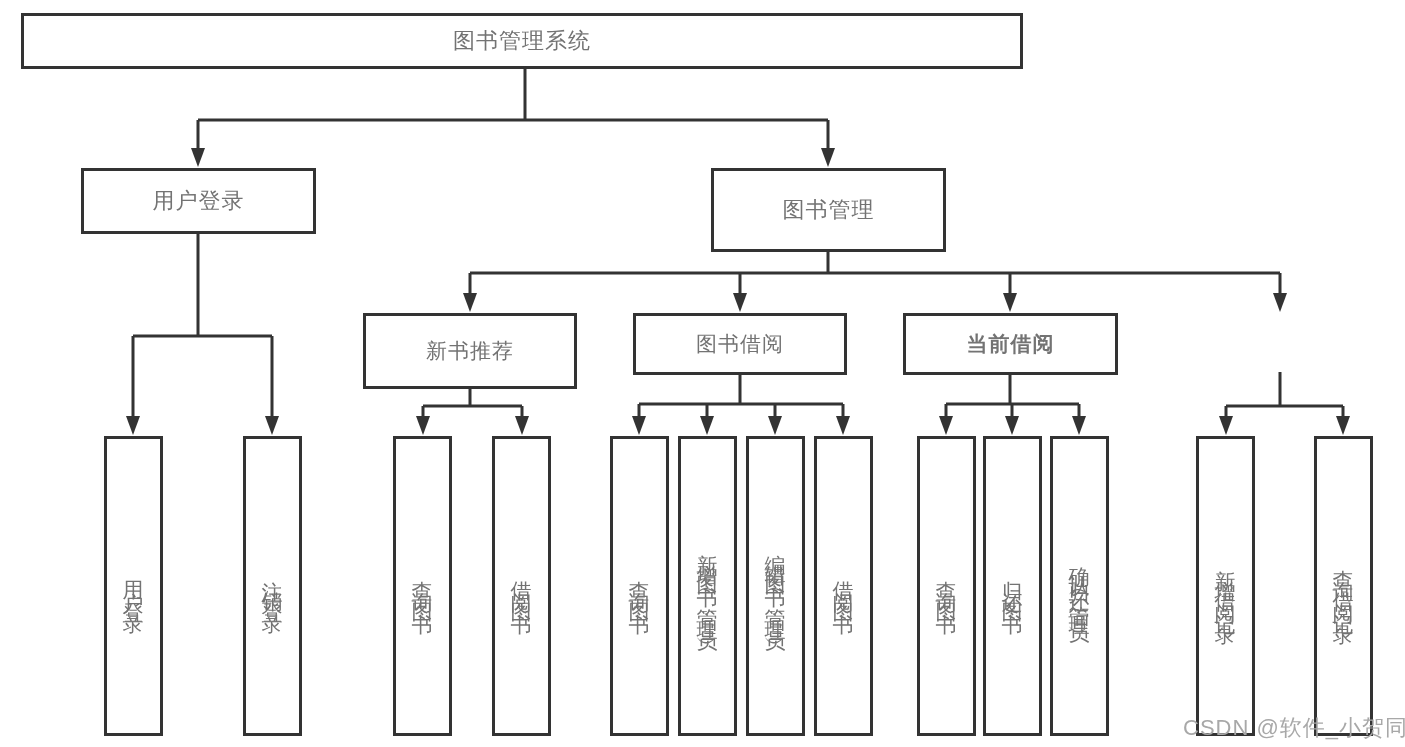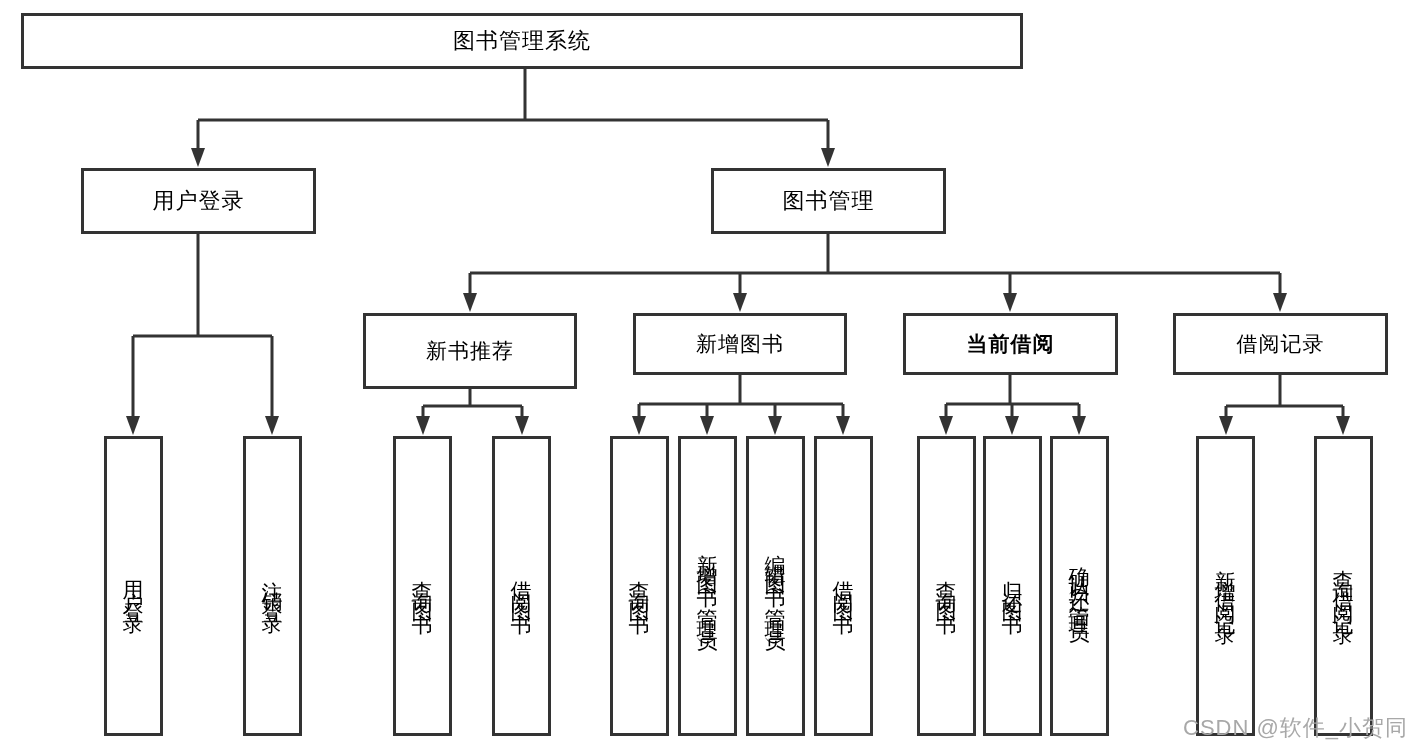"图书管理系统" .node { color: #000000 -> #737373 }
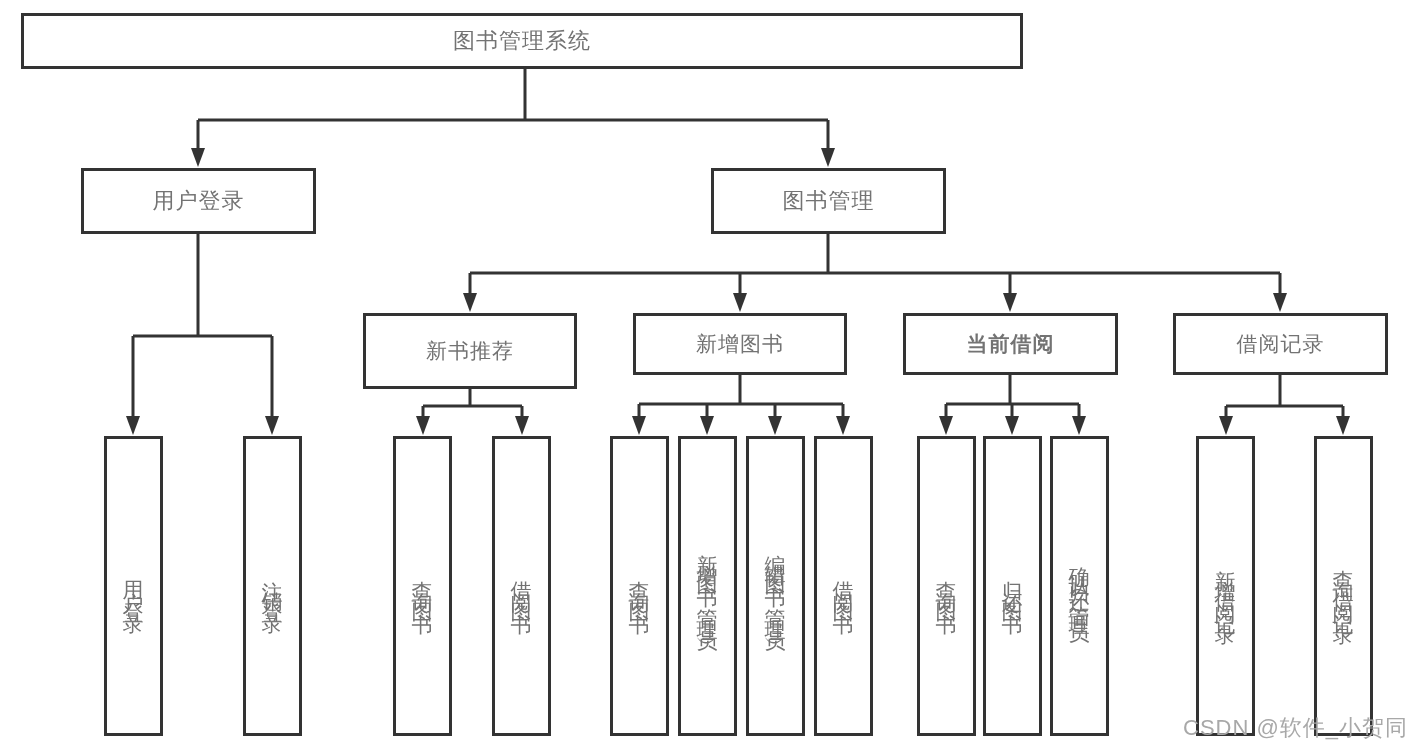"图书管理" div.node { height: 66px -> 84px }
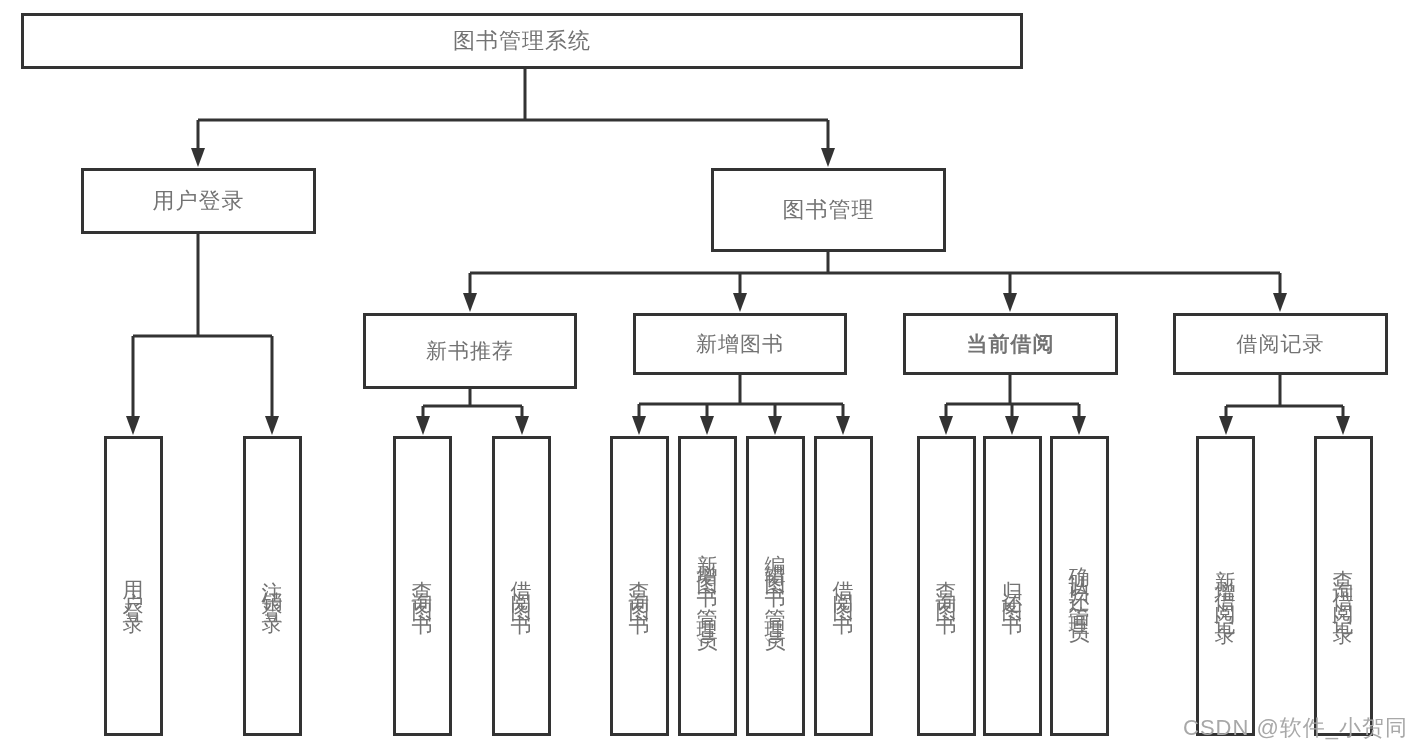"新增图书" span { text: 新增图书 -> 图书借阅 }
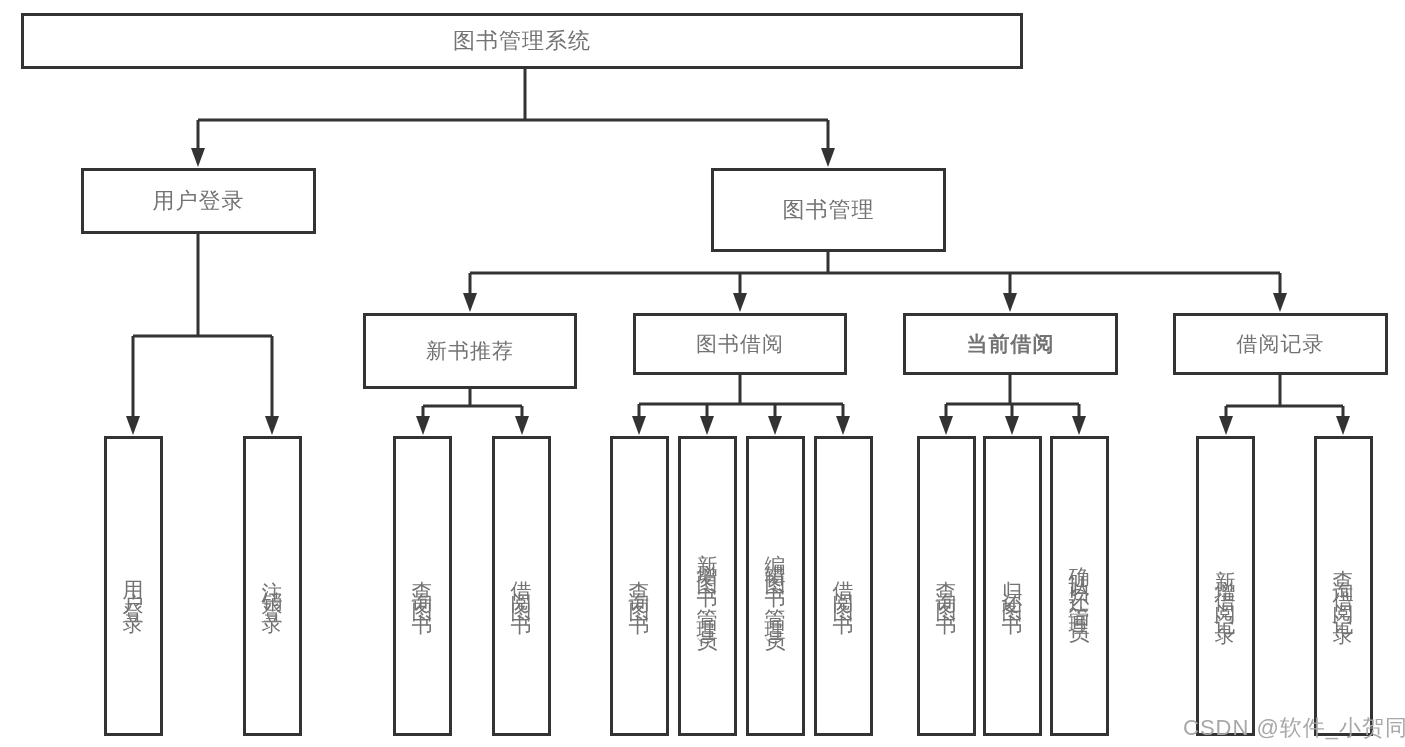"借阅记录" div.node { html: <div> <span>借阅记录</span> </div> -> none }
